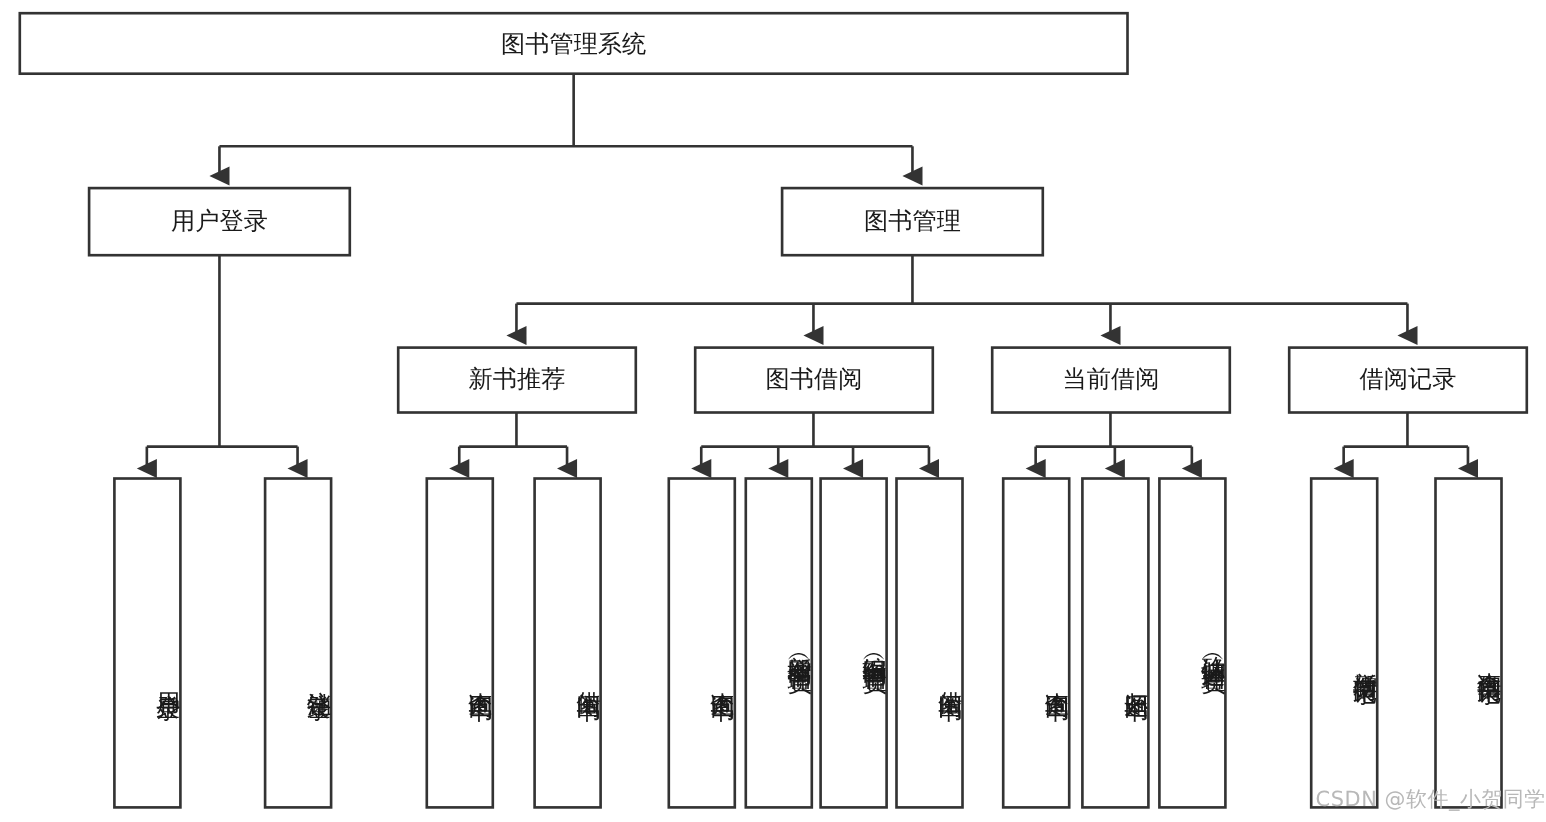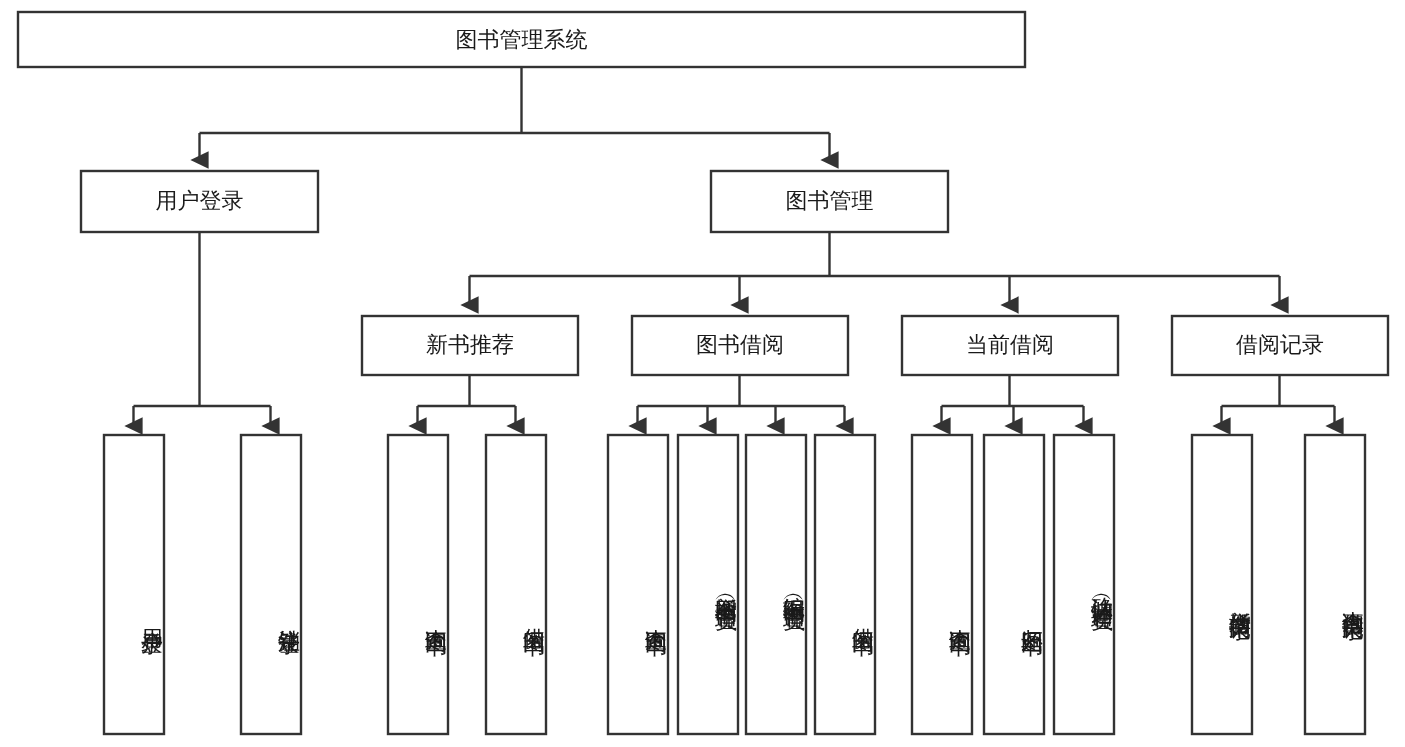"CSDN @软件_小贺同学" div.watermark { html: none -> <div>CSDN @软件_小贺同学</div> }
